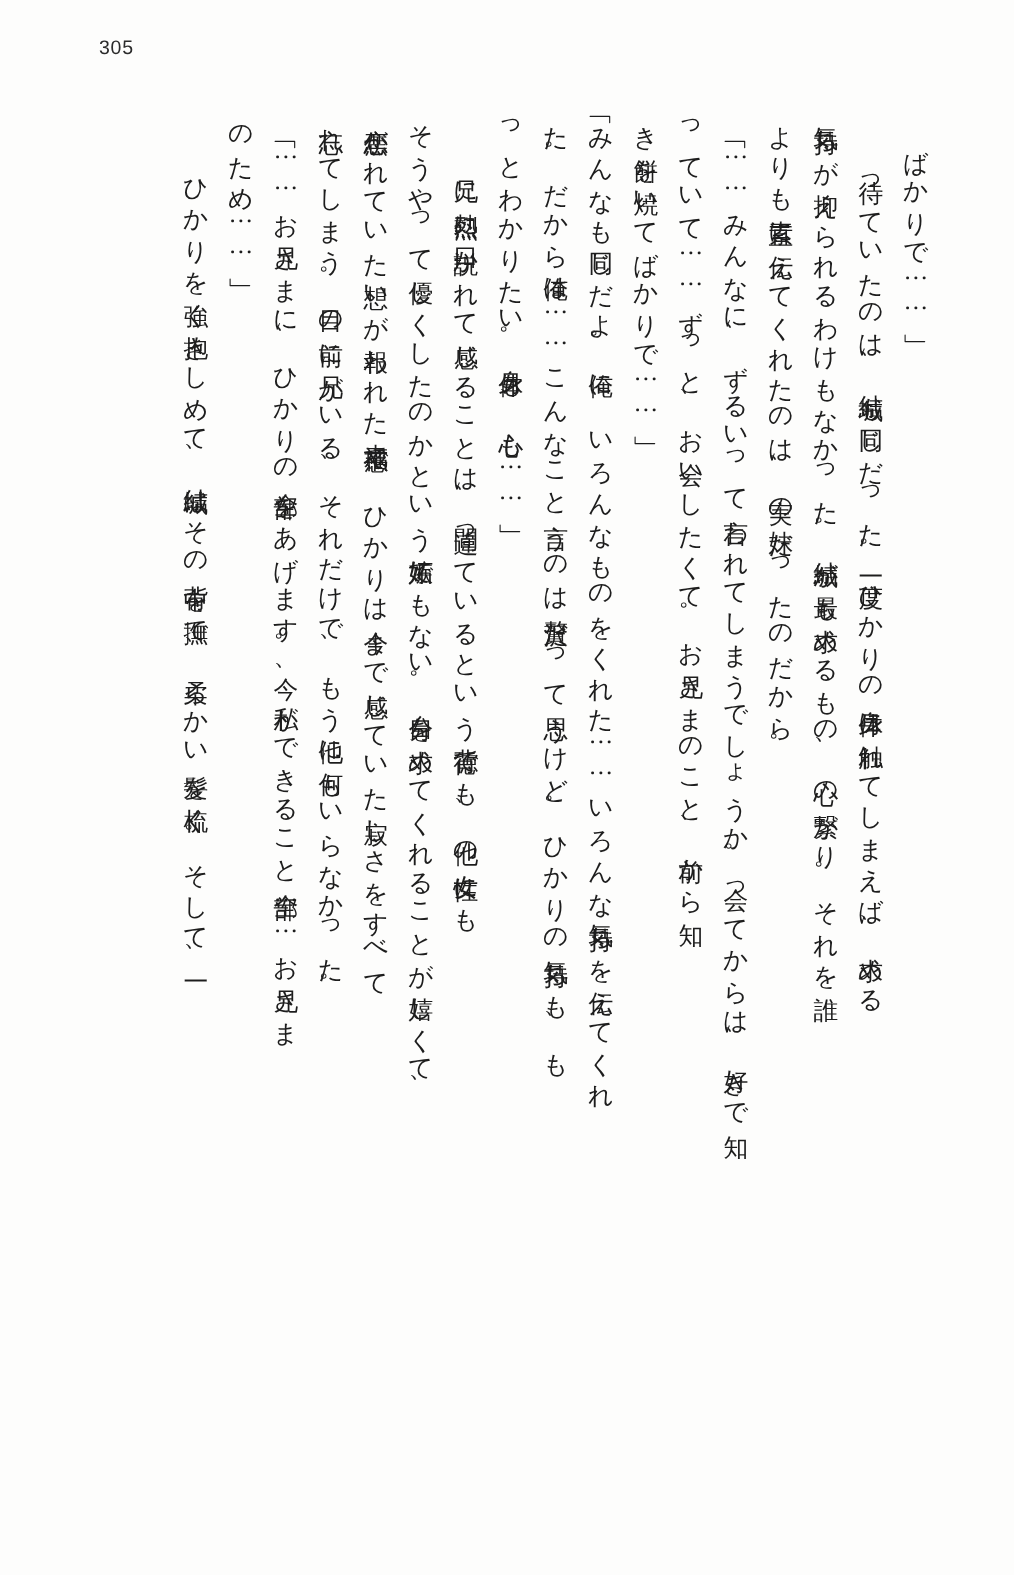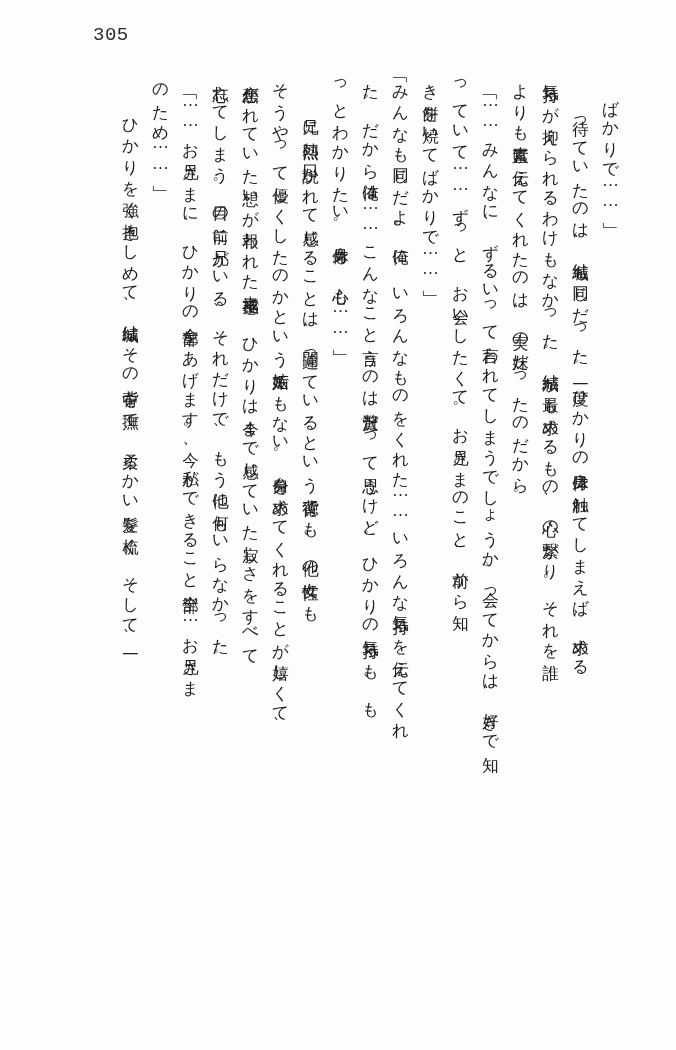"305" .page-number { font-family: Liberation Mono, monospace -> Liberation Sans, sans-serif; font-size: 19px -> 13px; margin-left: 27px -> none }
